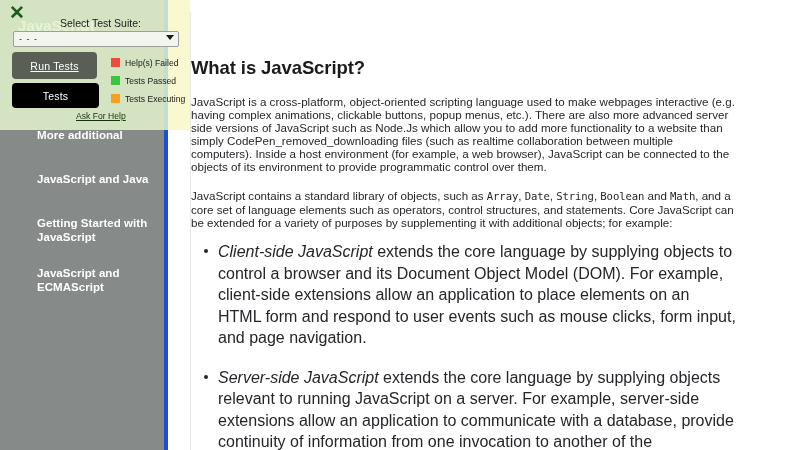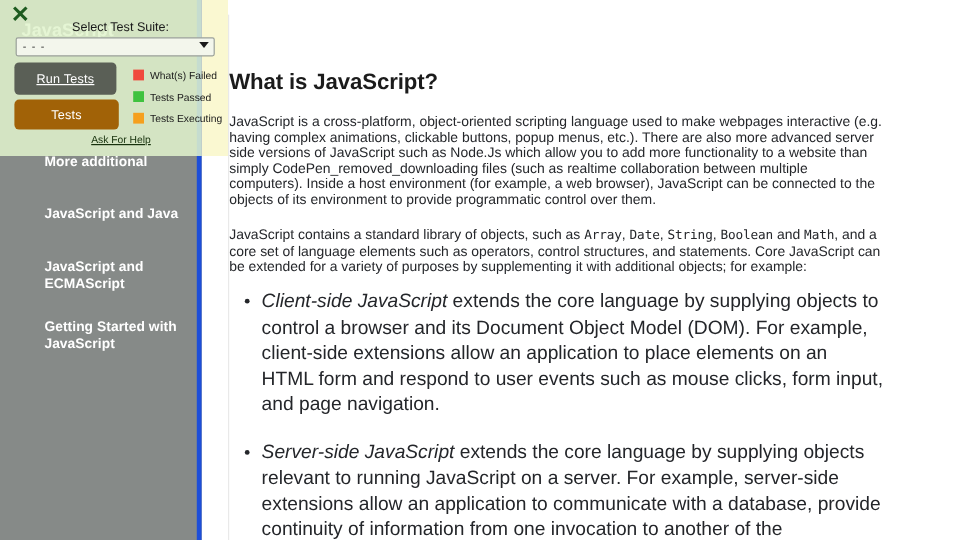"What(s) Failed" span.legend-text { text: What -> Help }
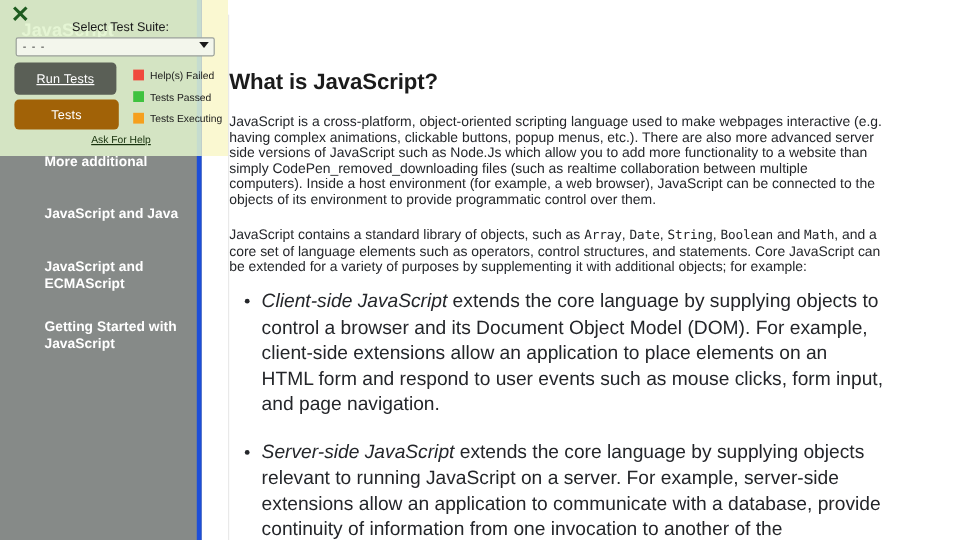"Tests" .btn-tests { background: #a16207 -> #000000 }
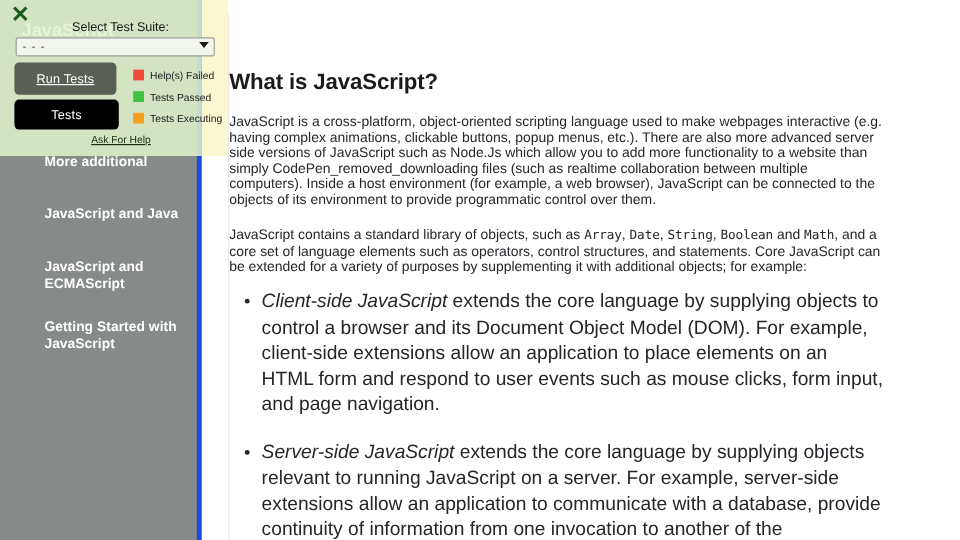"JavaScript and ECMAScript" div.sidebar-item { order: before "Getting Started with JavaScript" -> after "Getting Started with JavaScript" }
